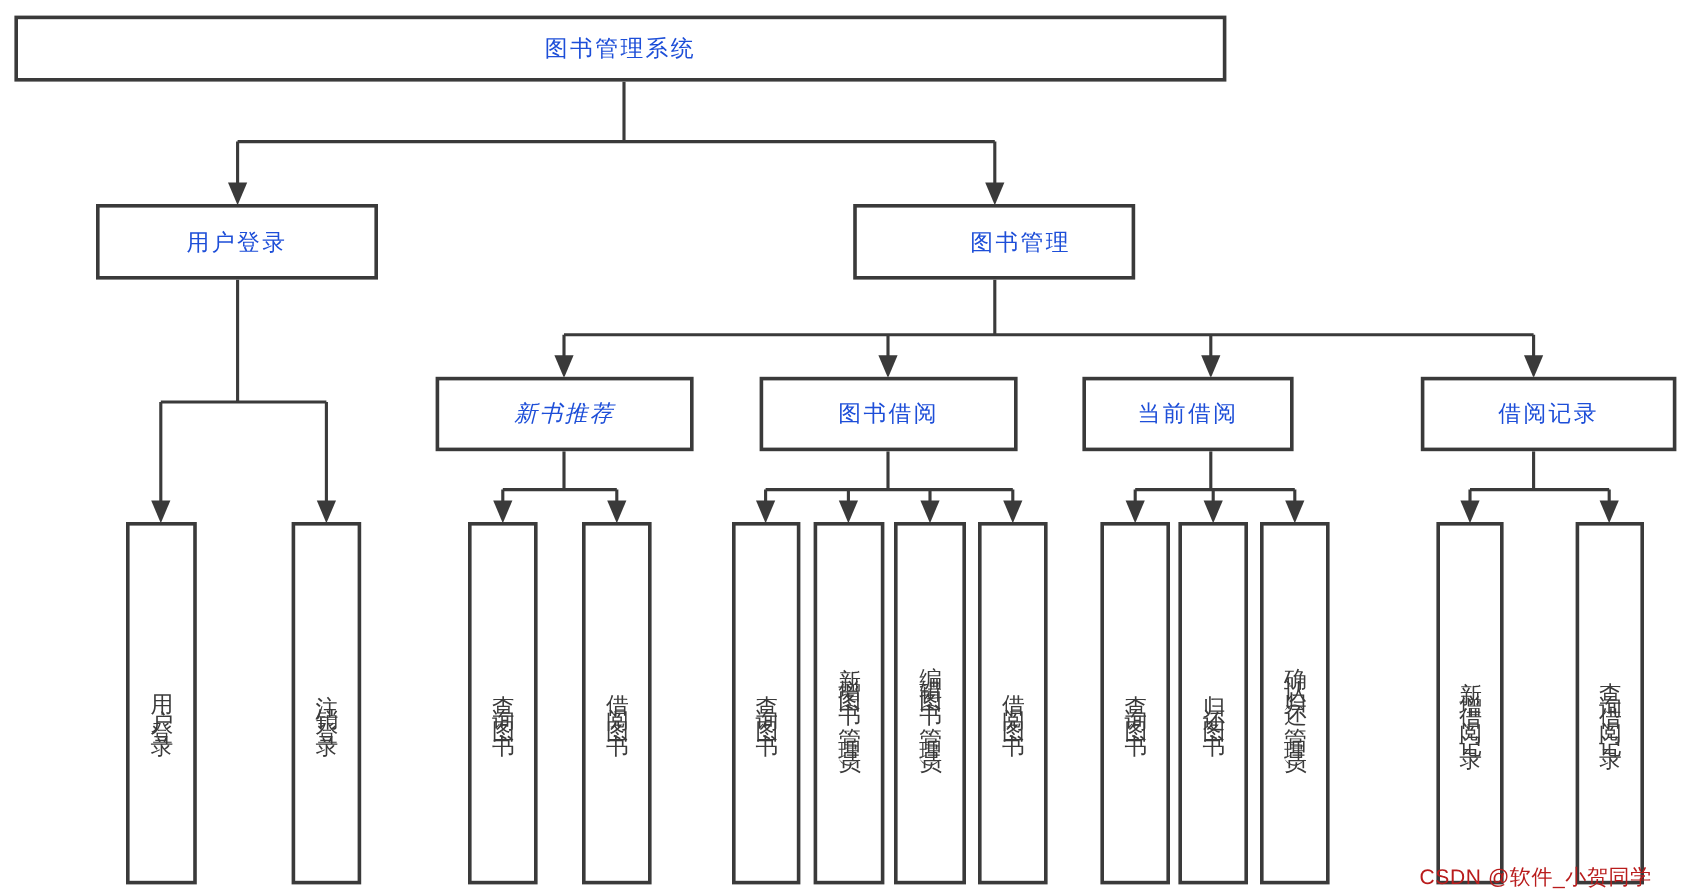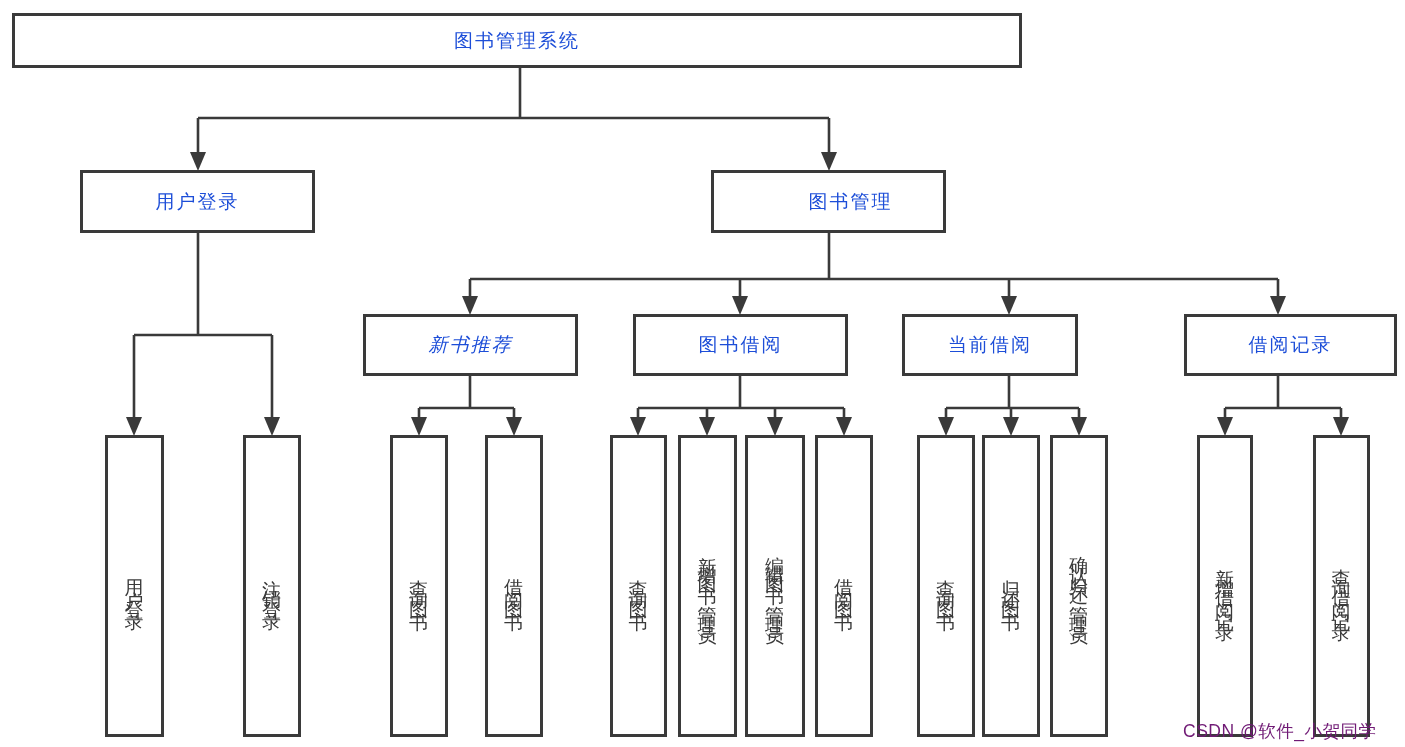"CSDN @软件_小贺同学" #watermark { color: #701a75 -> #b91c1c }
